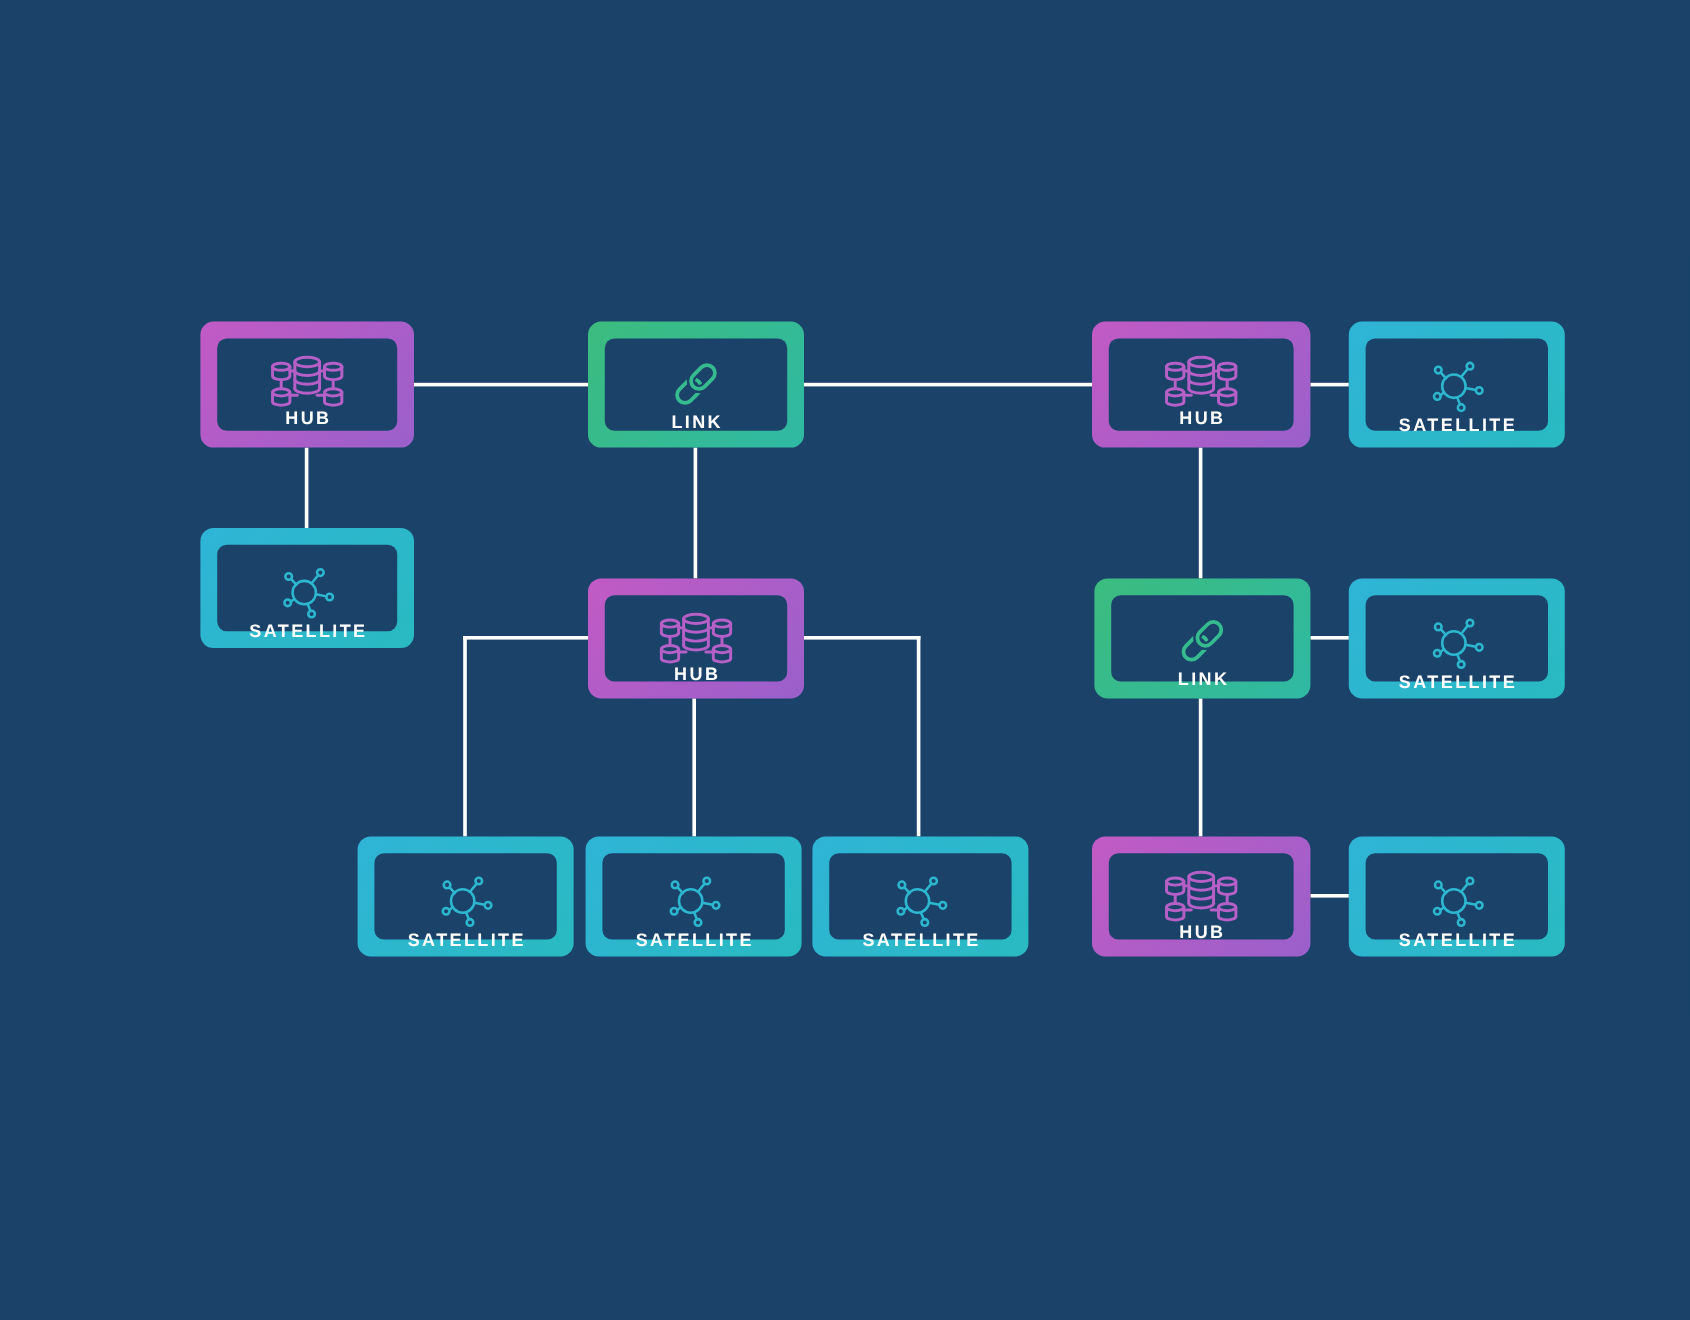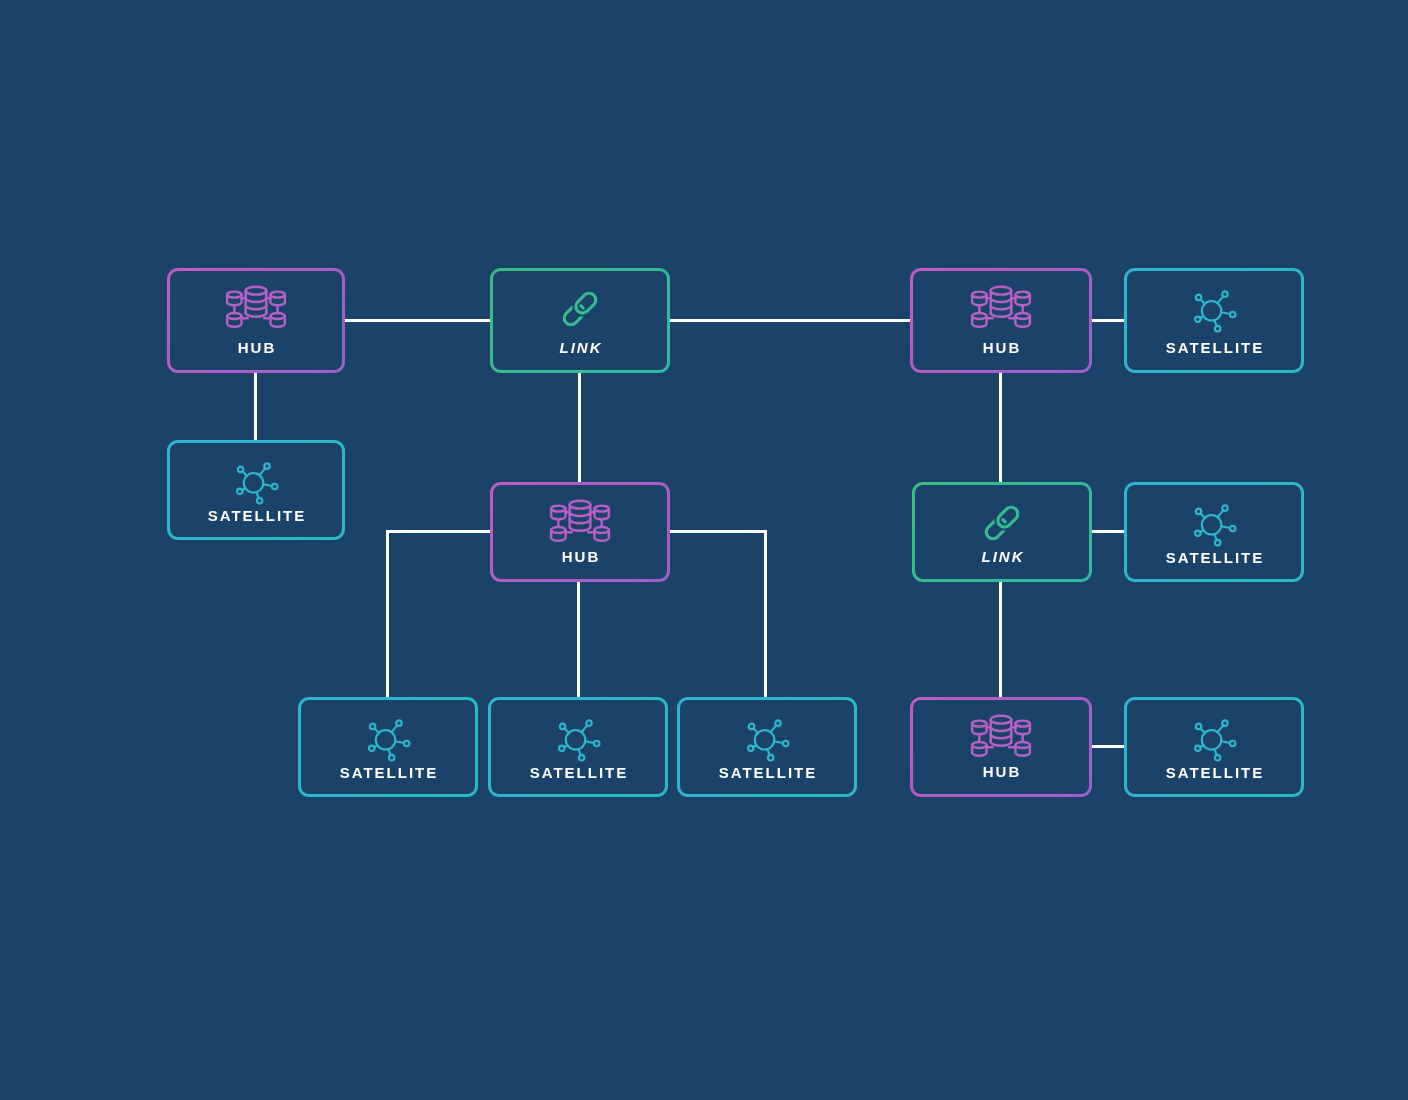"HUB" .node { padding: 3px -> 14px }
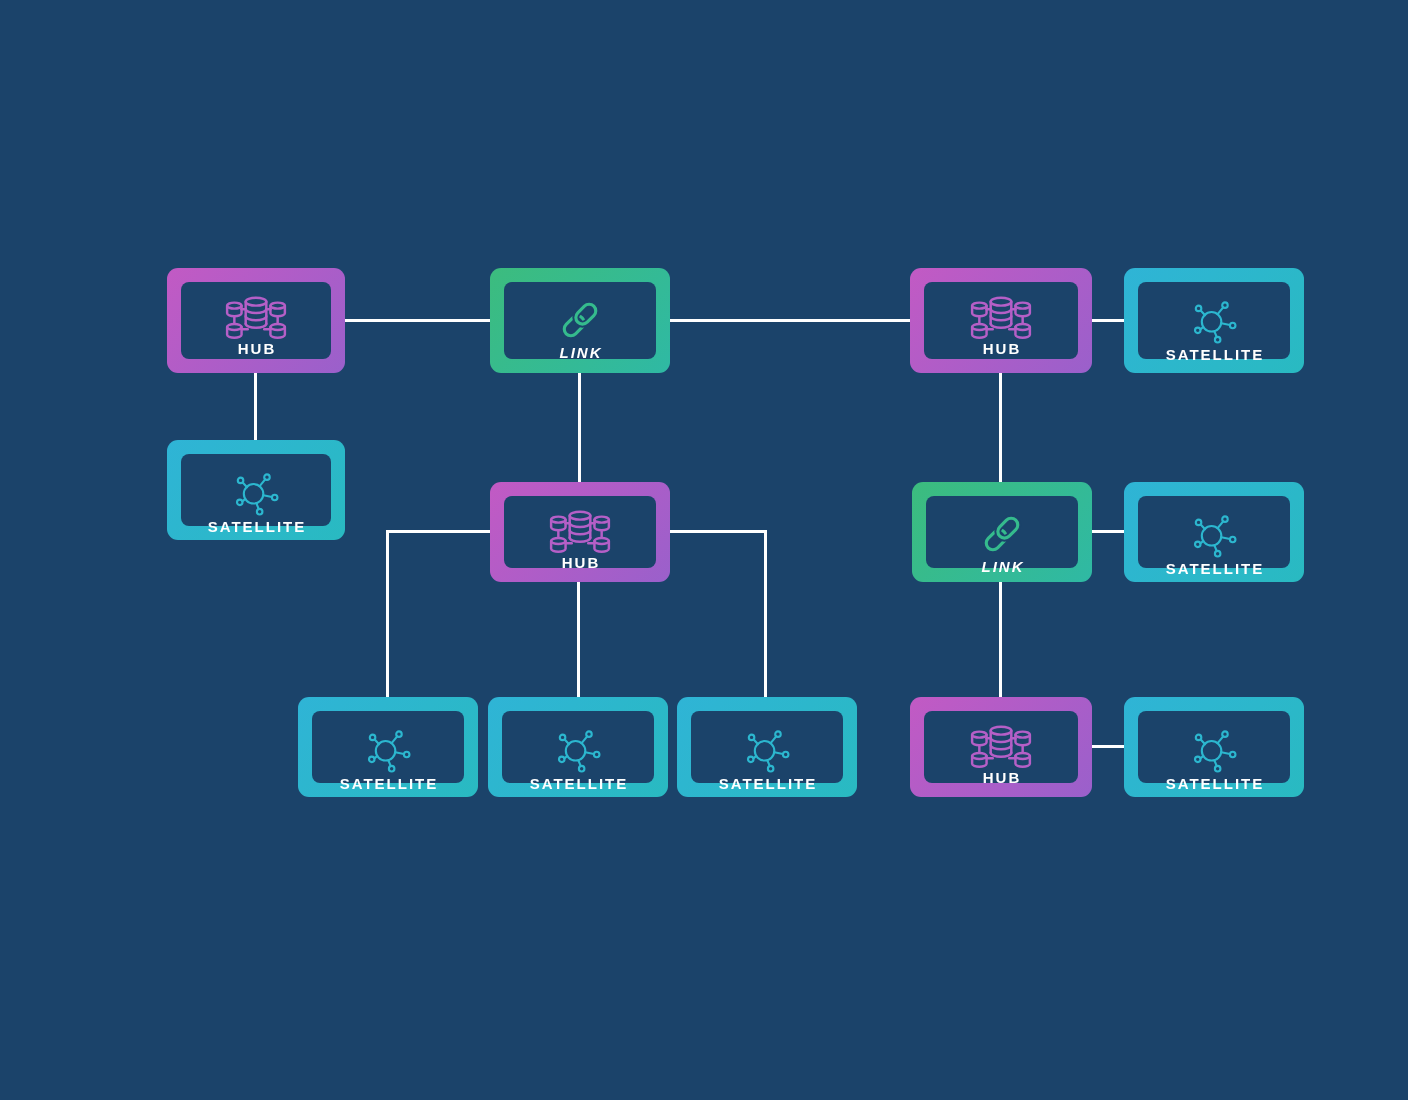"LINK" .node.link { font-style: italic -> none }
